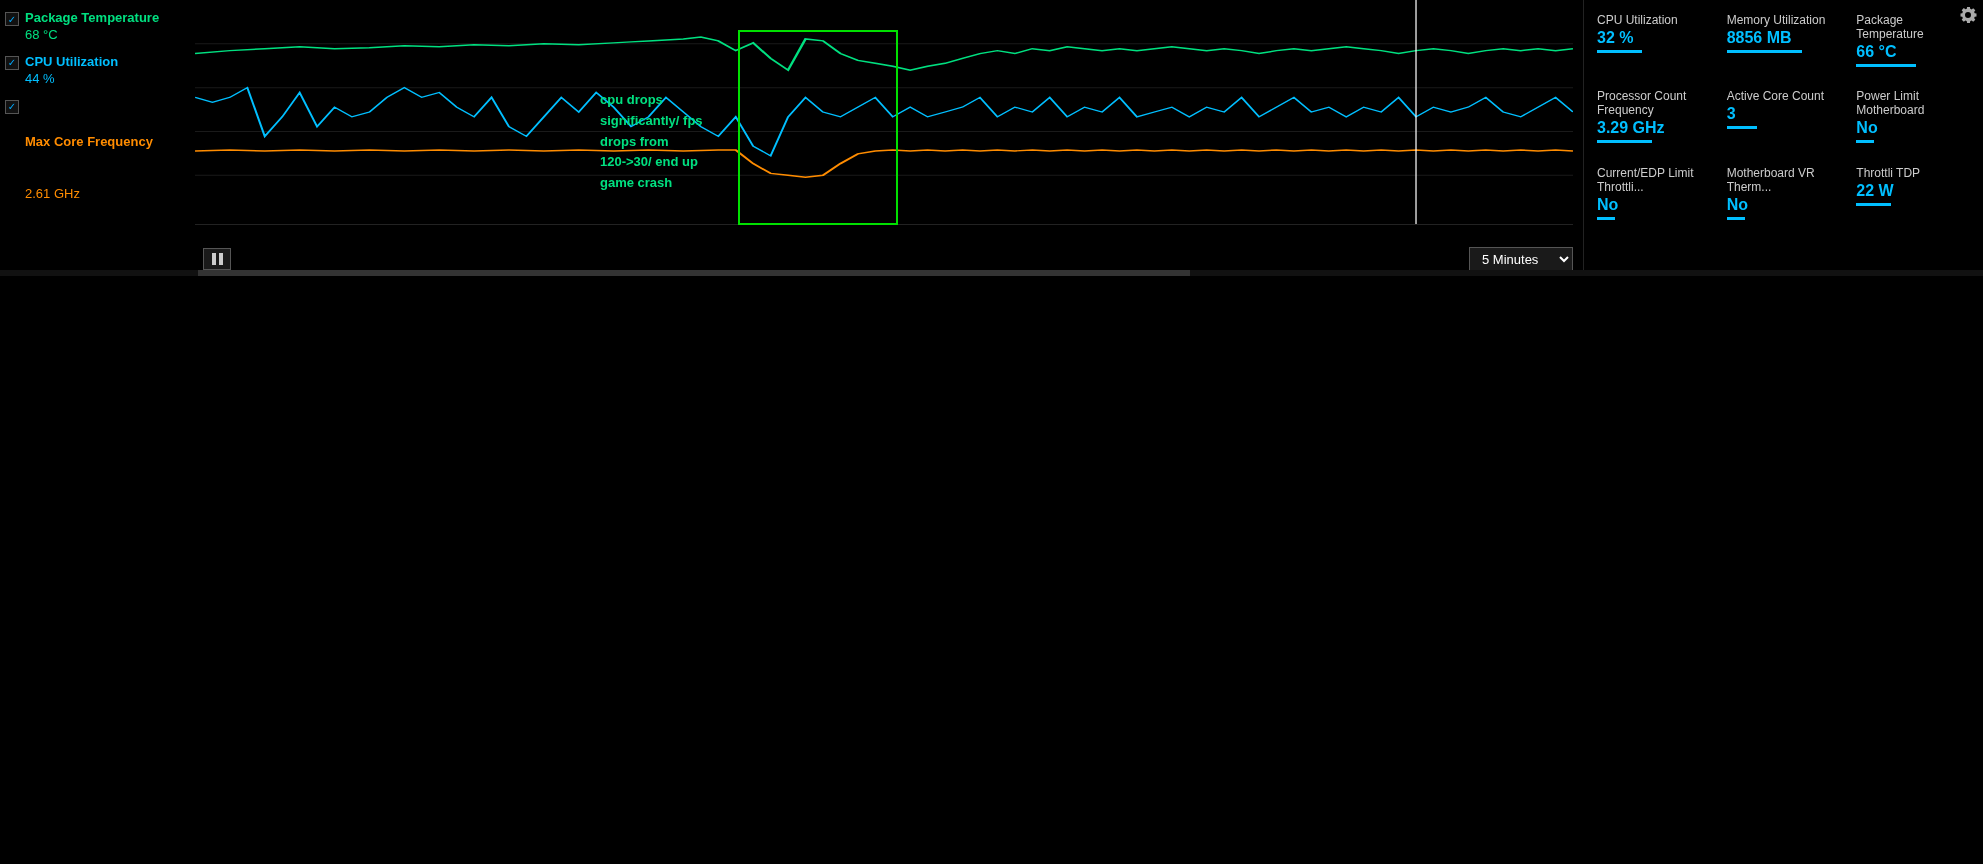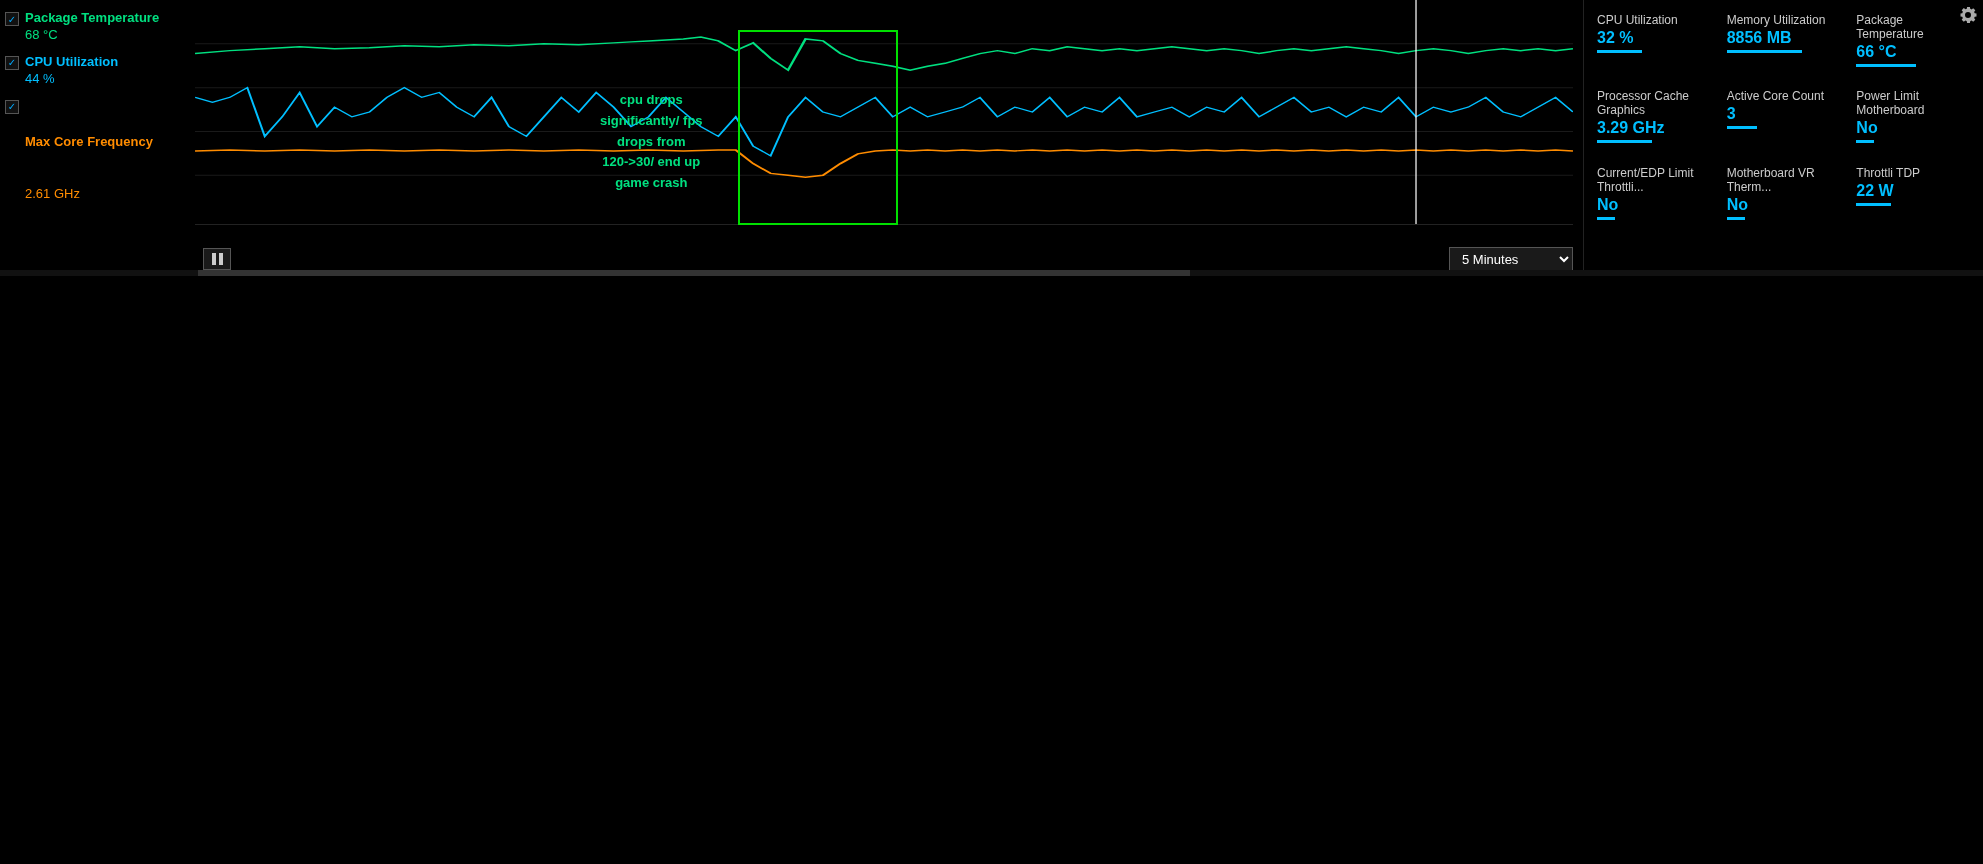"cpu drops" .chart-area { text-align: center -> none }
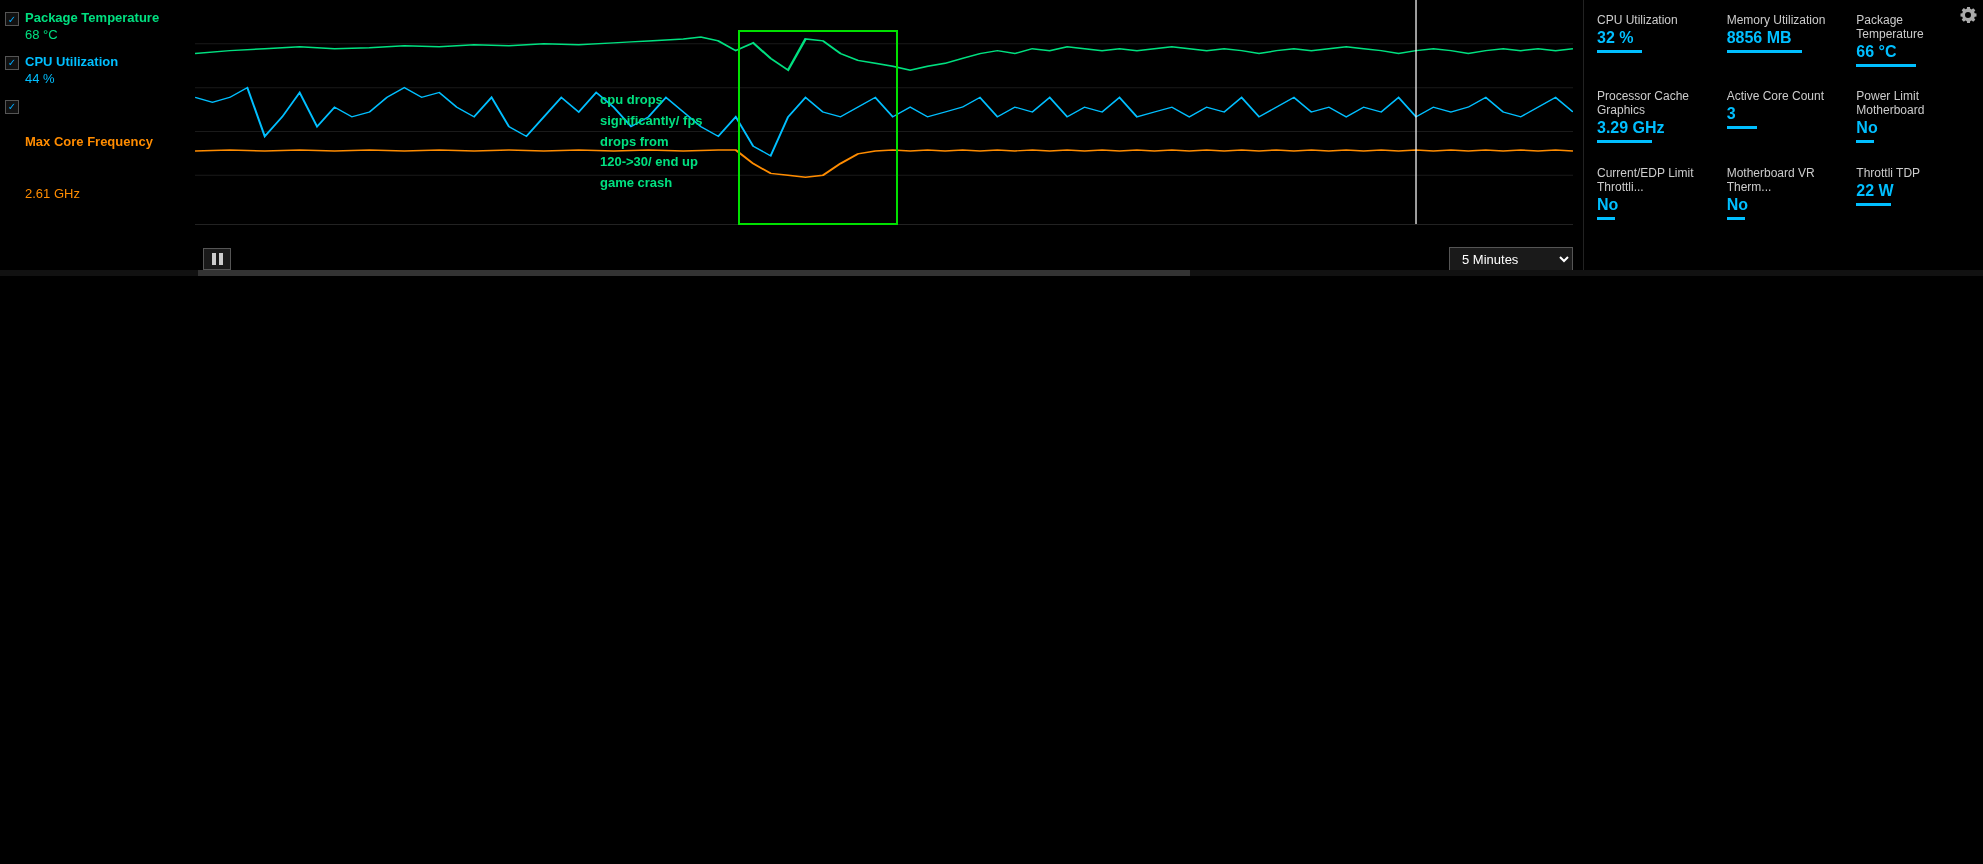"Processor Cache Graphics" div.stat-label { text: Cache Graphics -> Count Frequency }
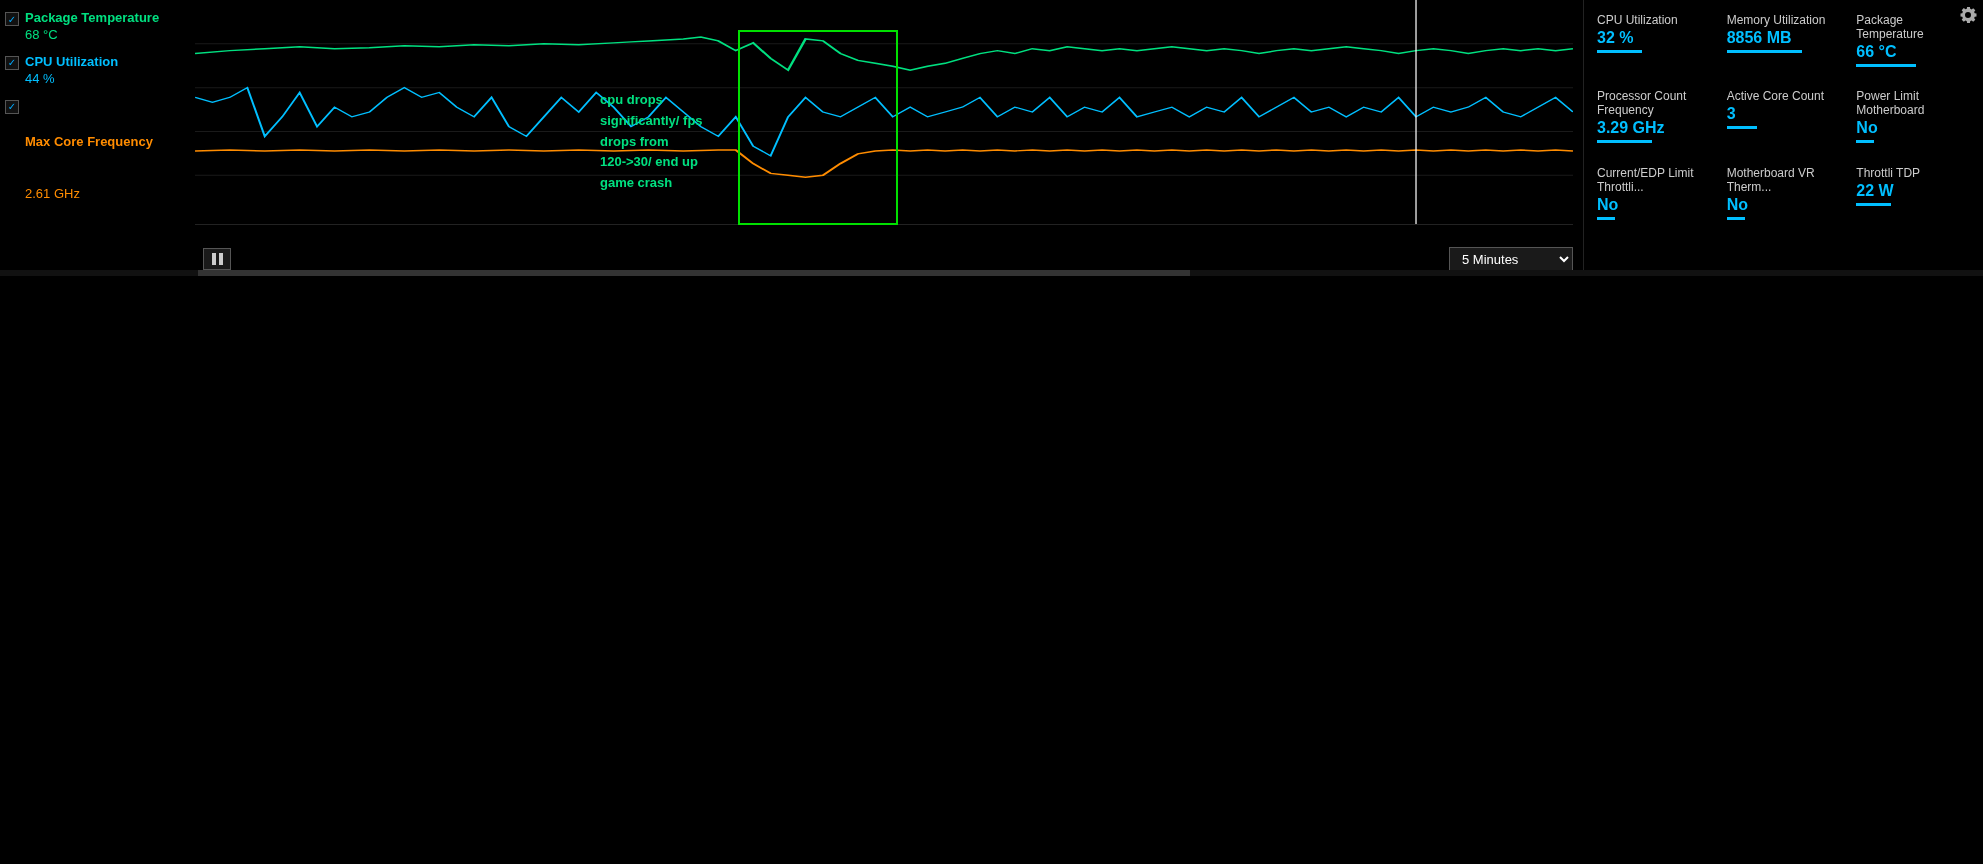"5 Minutes" .time-select { width: 124px -> 104px }
